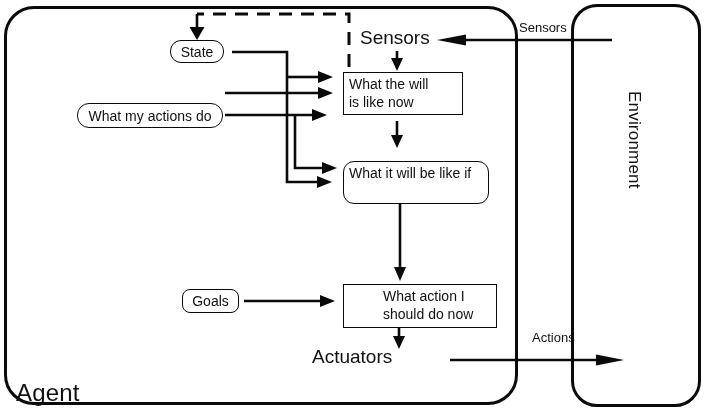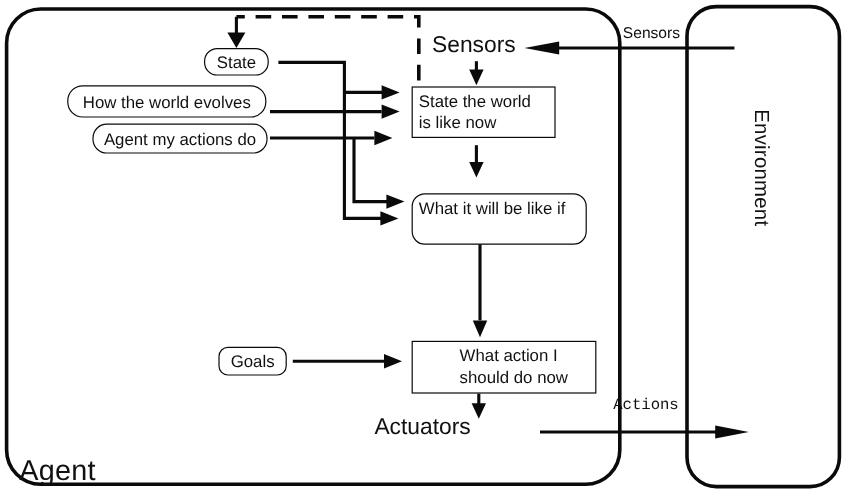"How the world evolves" div.round-node { html: <div> <span>How the world evolves</span> </div> -> none }
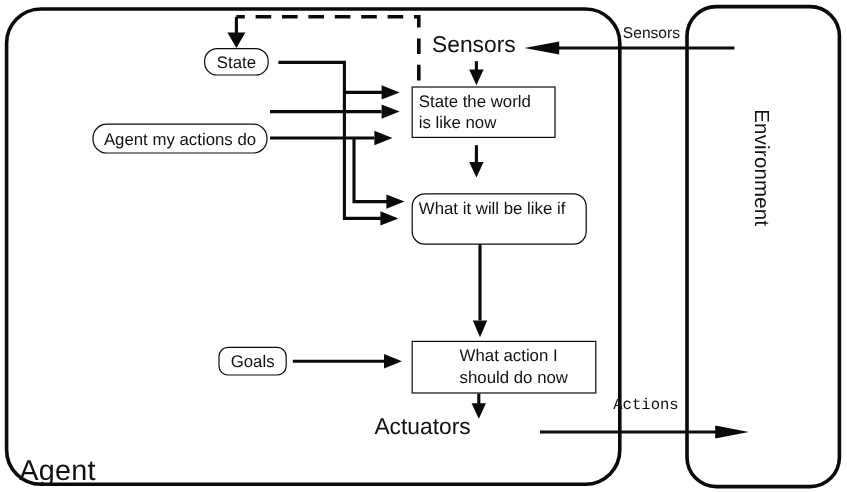"State the world" div { text: State the world -> What the will }
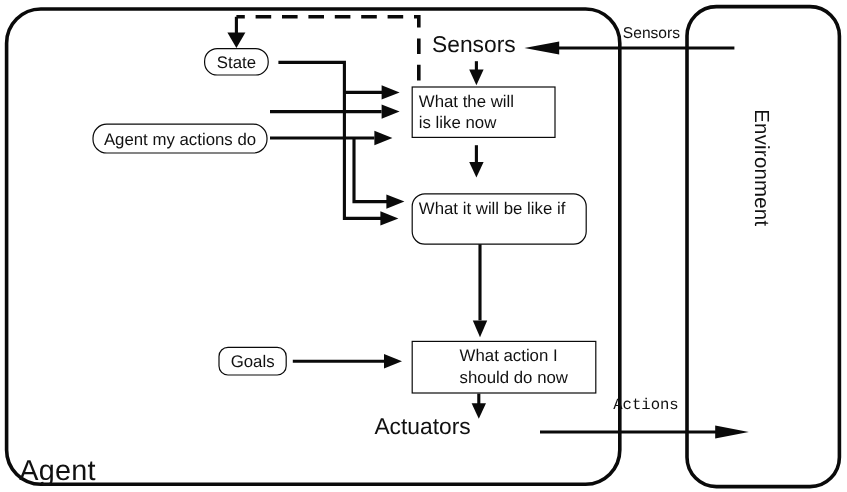"Agent my actions do" span { text: Agent -> What }
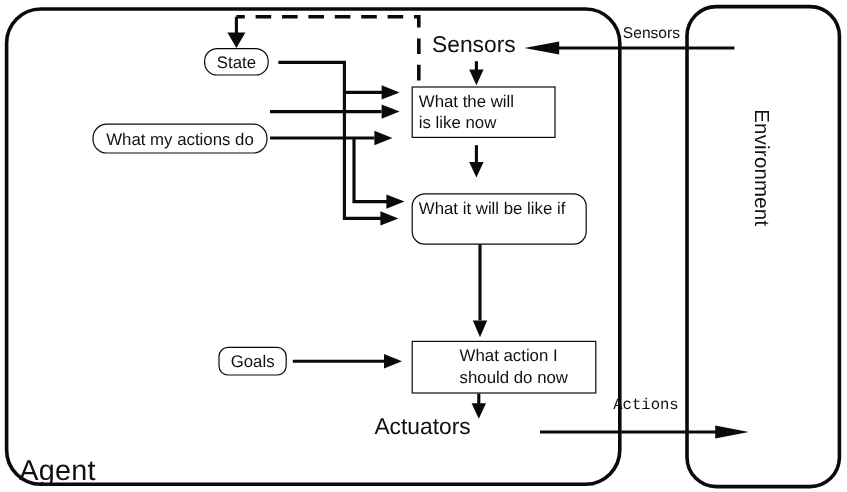"Actions" .actions-label { font-family: Liberation Mono, monospace -> none; left: 511px -> 532px }
